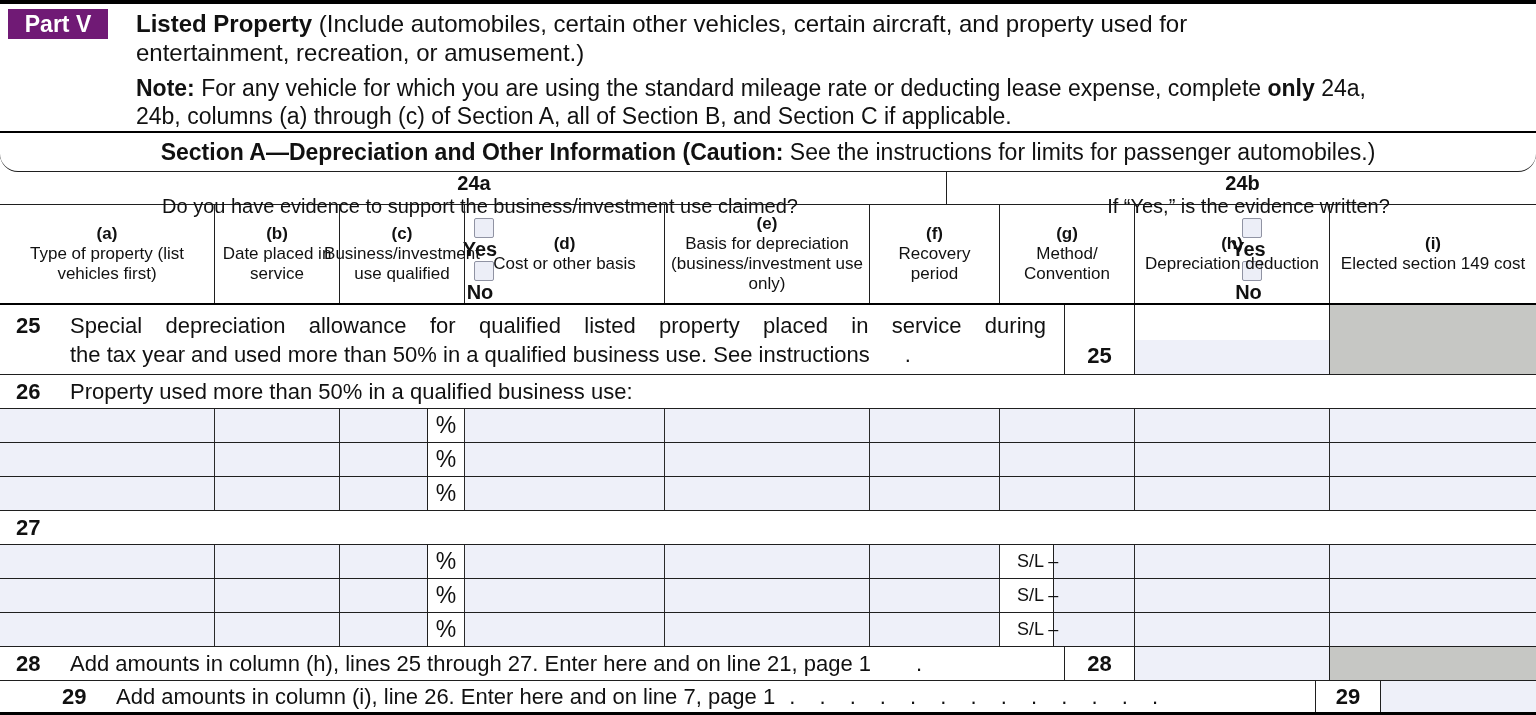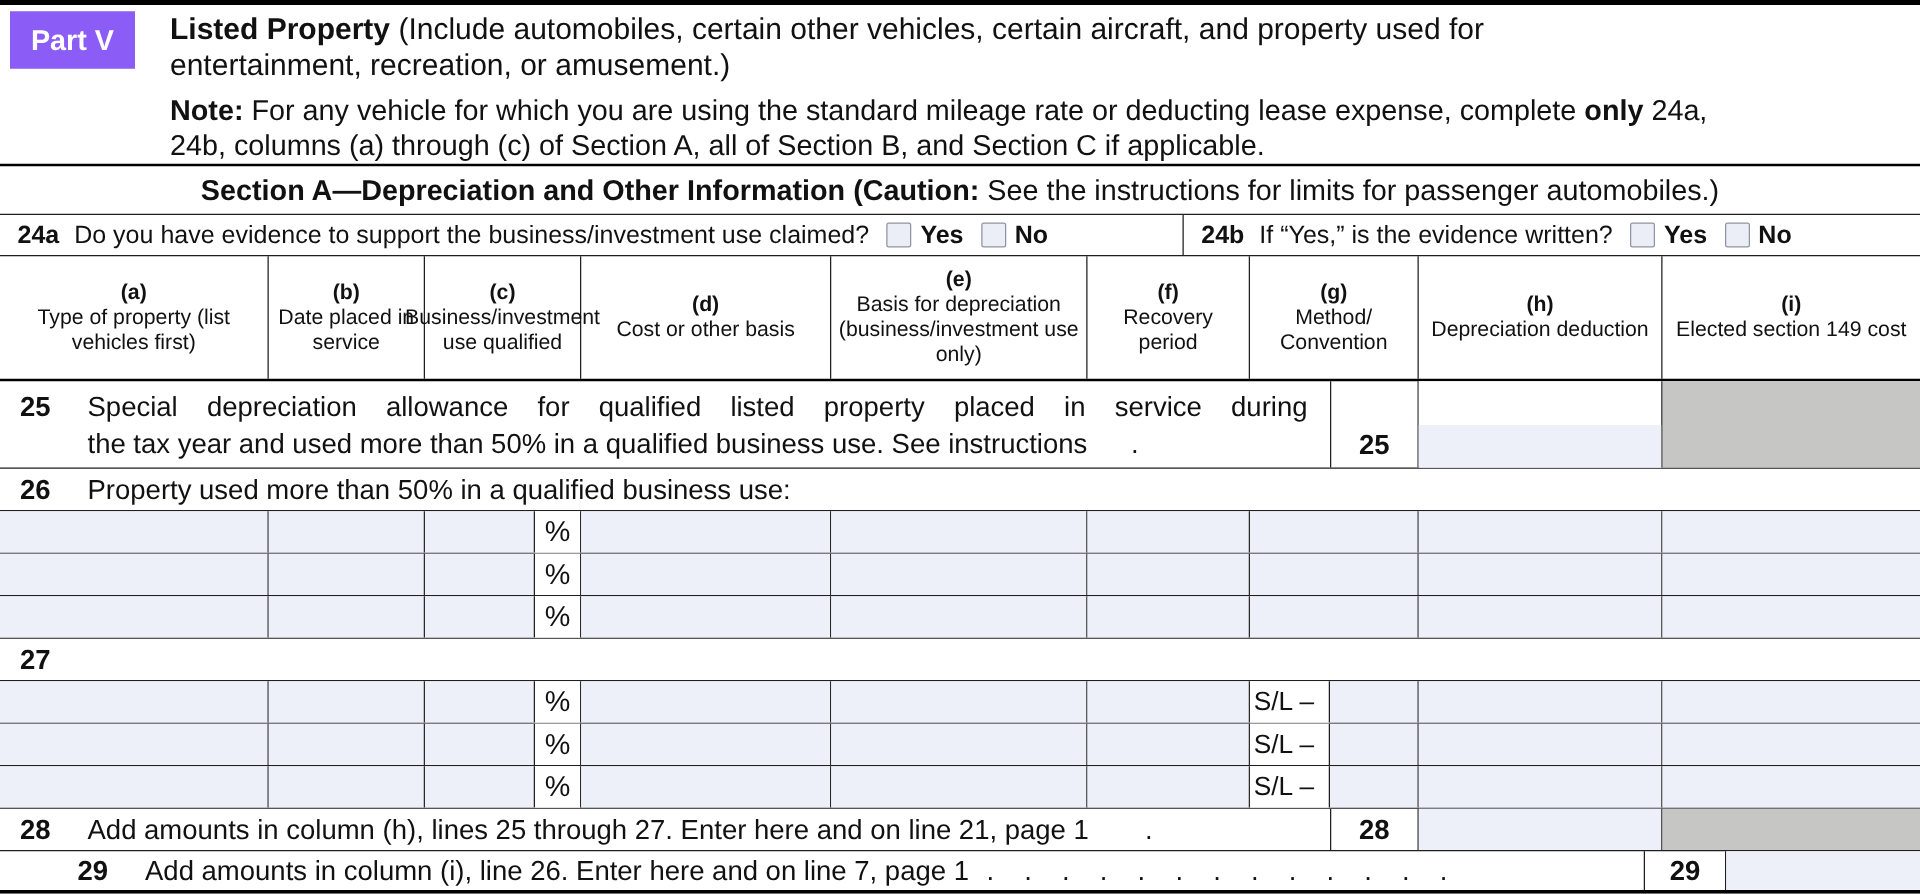"Part V" .badge { background: #8b5cf6 -> #701a75; height: 46px -> 30px }
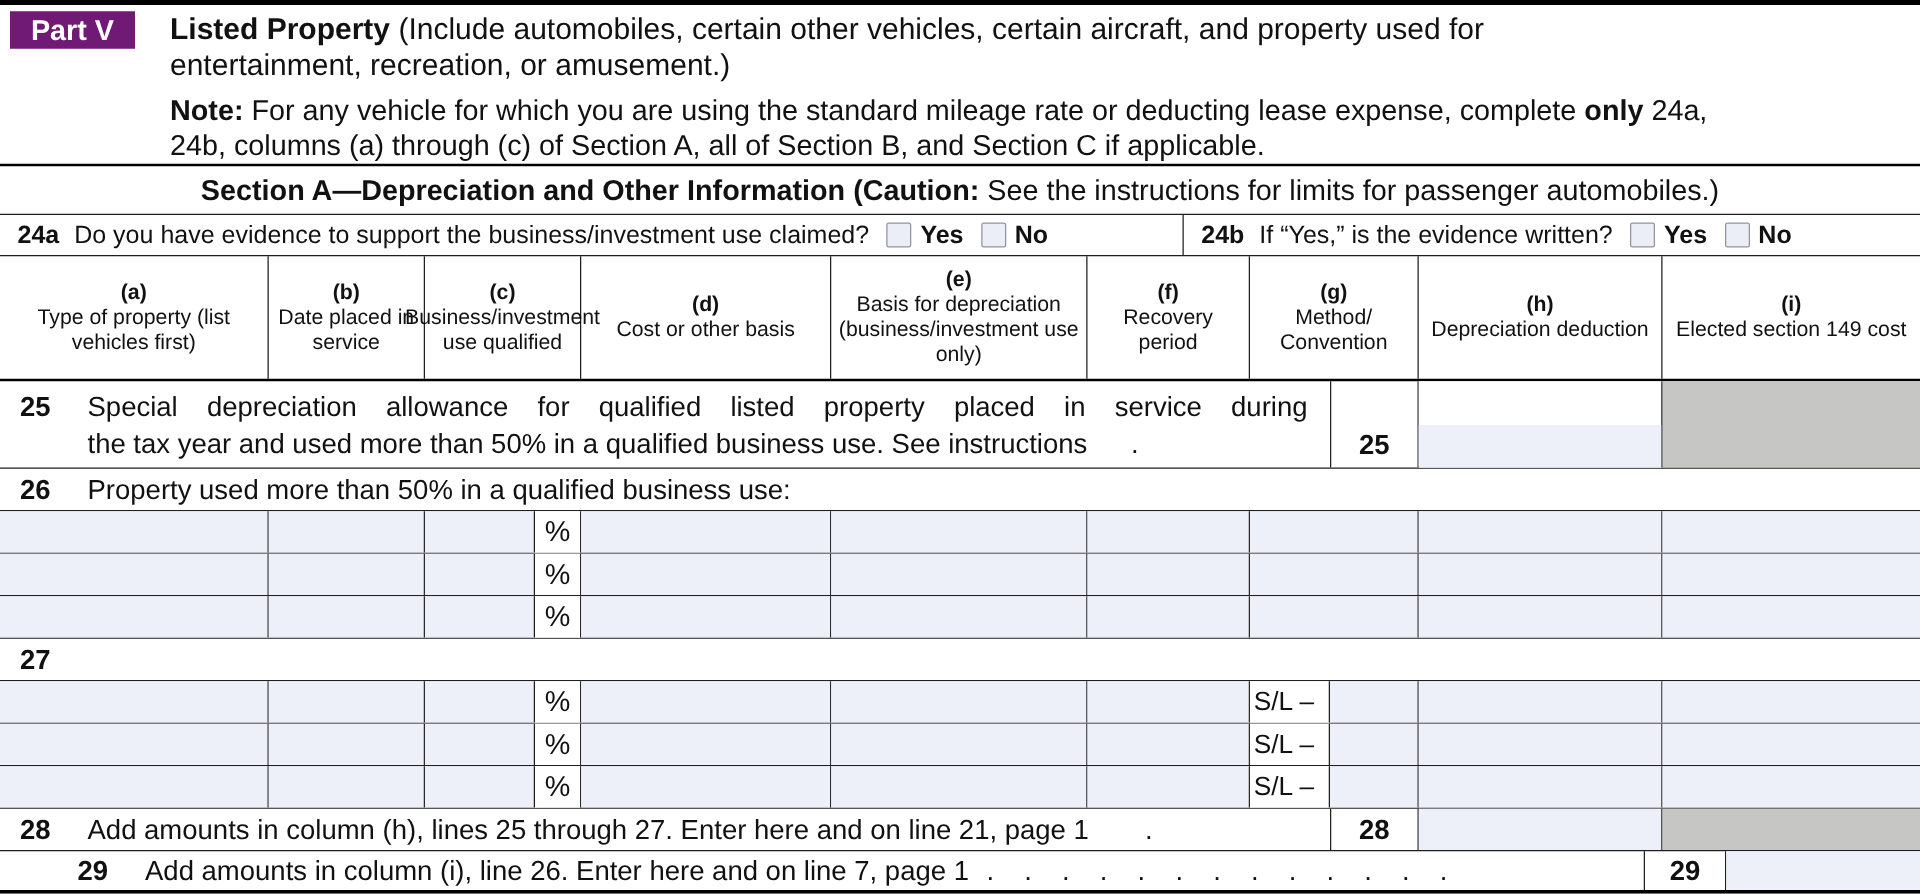"Section A—Depreciation and Other" .section-a { border-radius: none -> 18px }
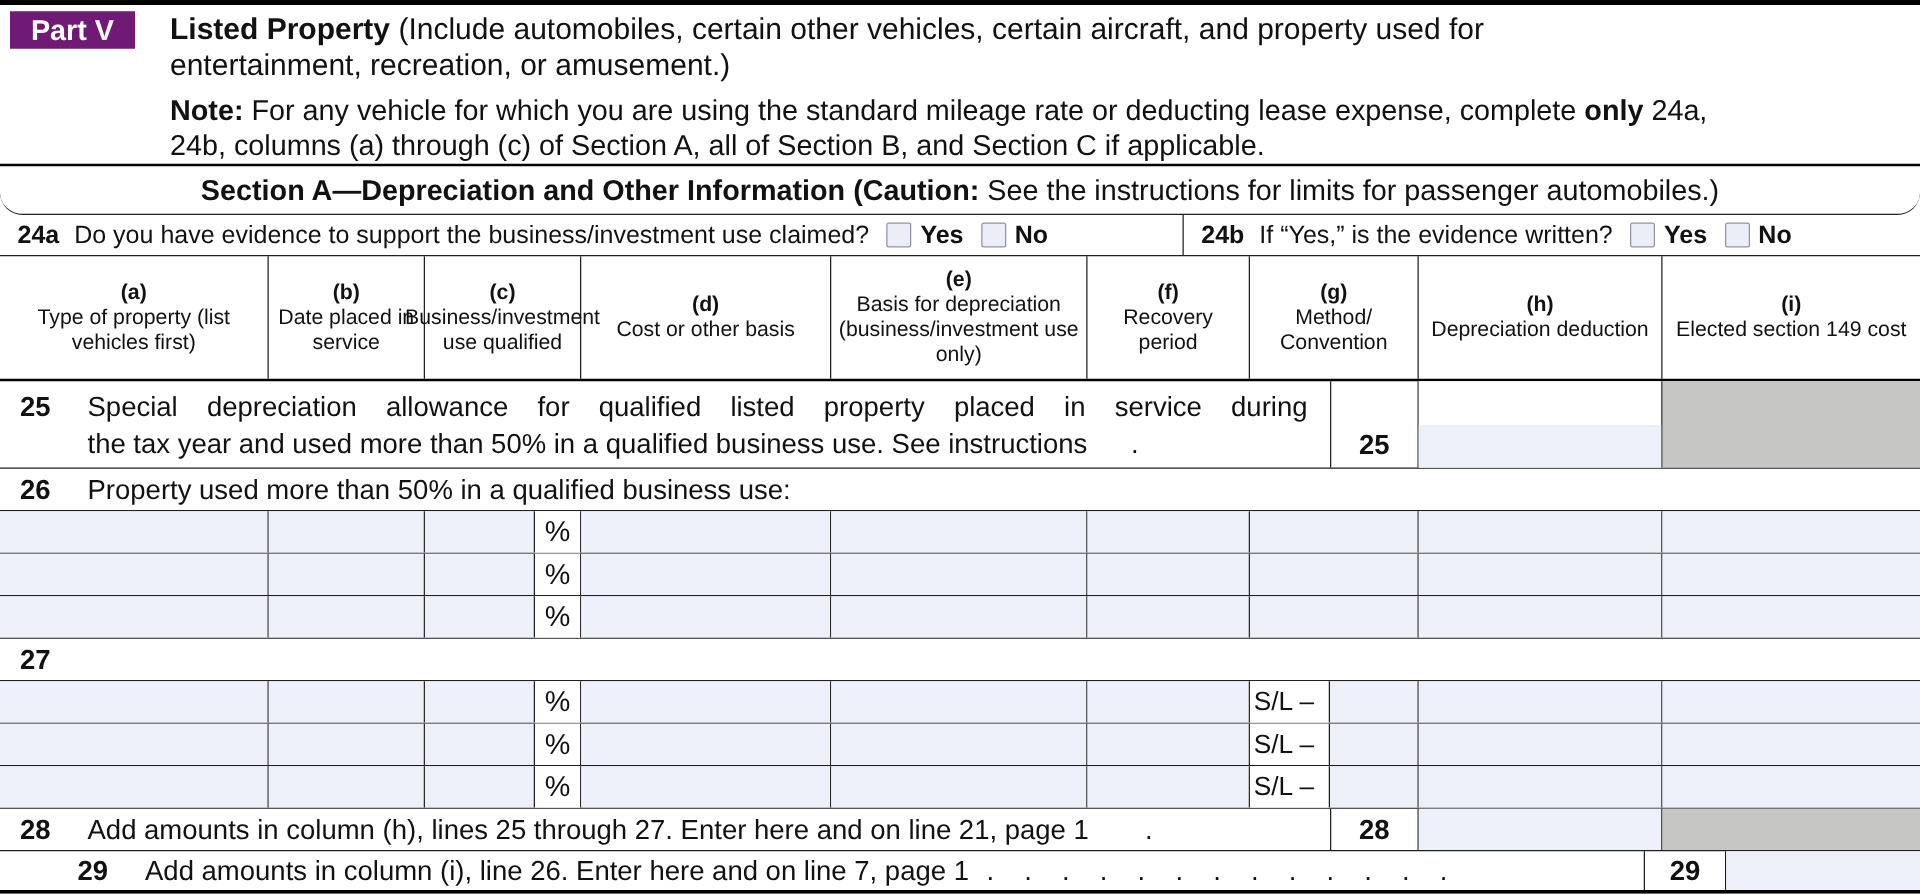"24a" .q { flex-direction: none -> column }
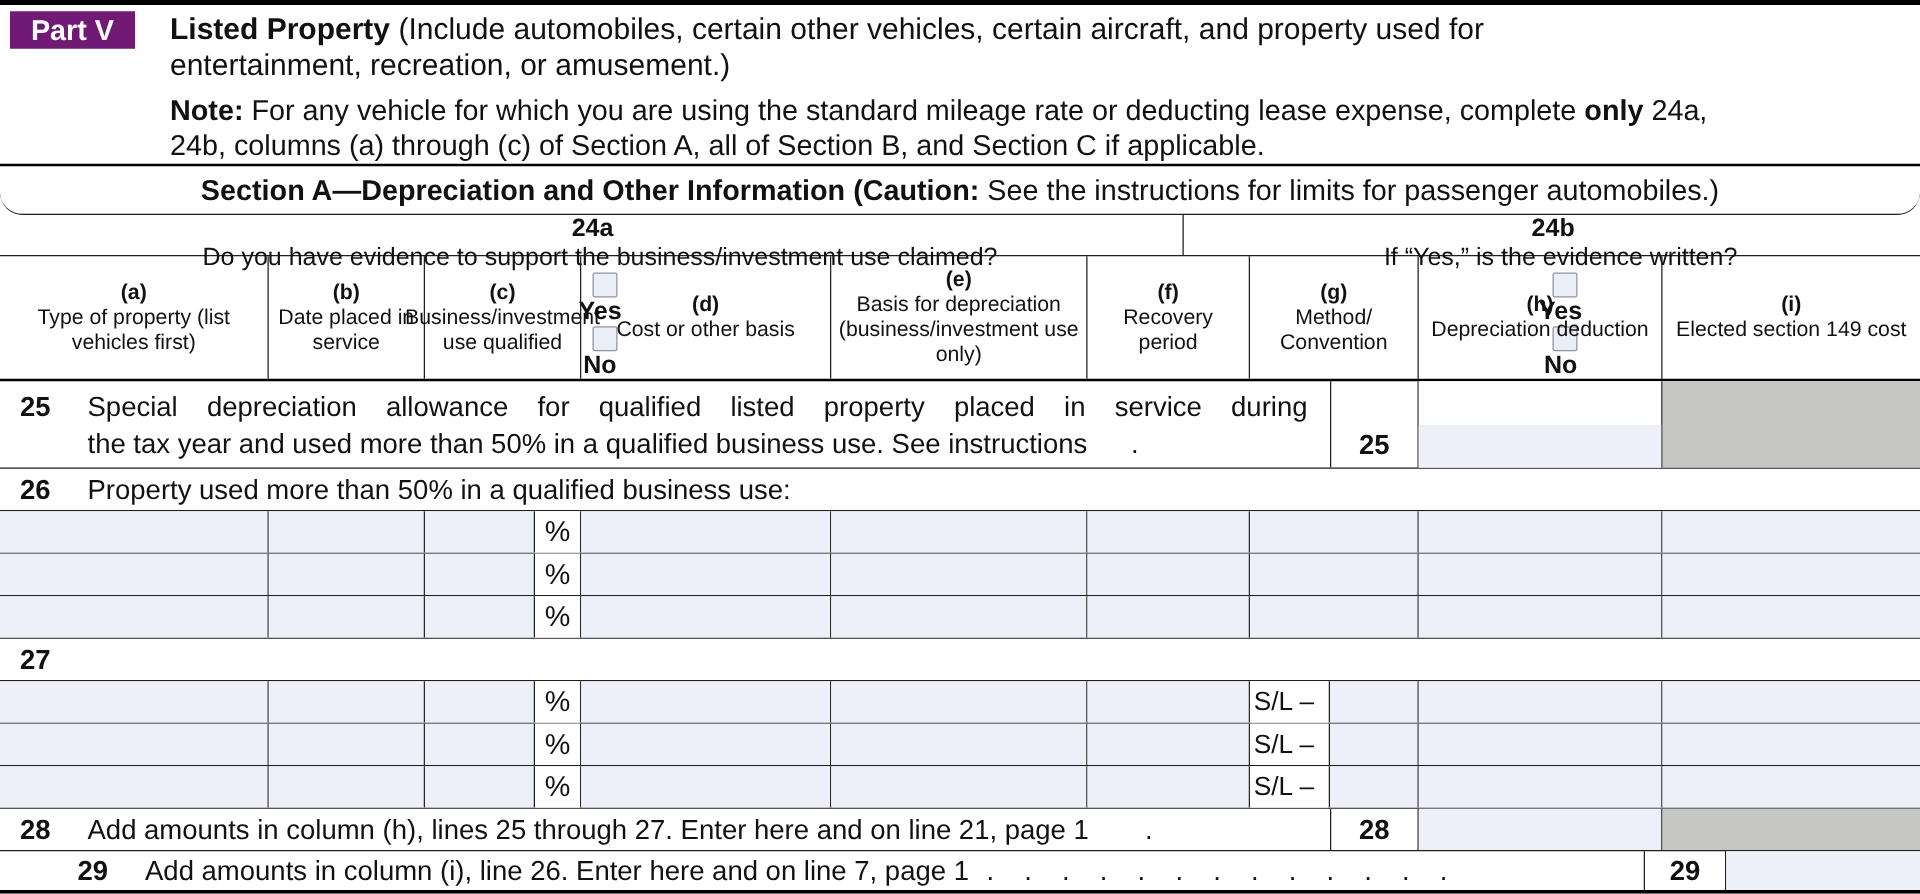"S/L –" .slbox { font-size: 21px -> 18px; padding-left: 3px -> 17px; width: 64px -> 54px }
